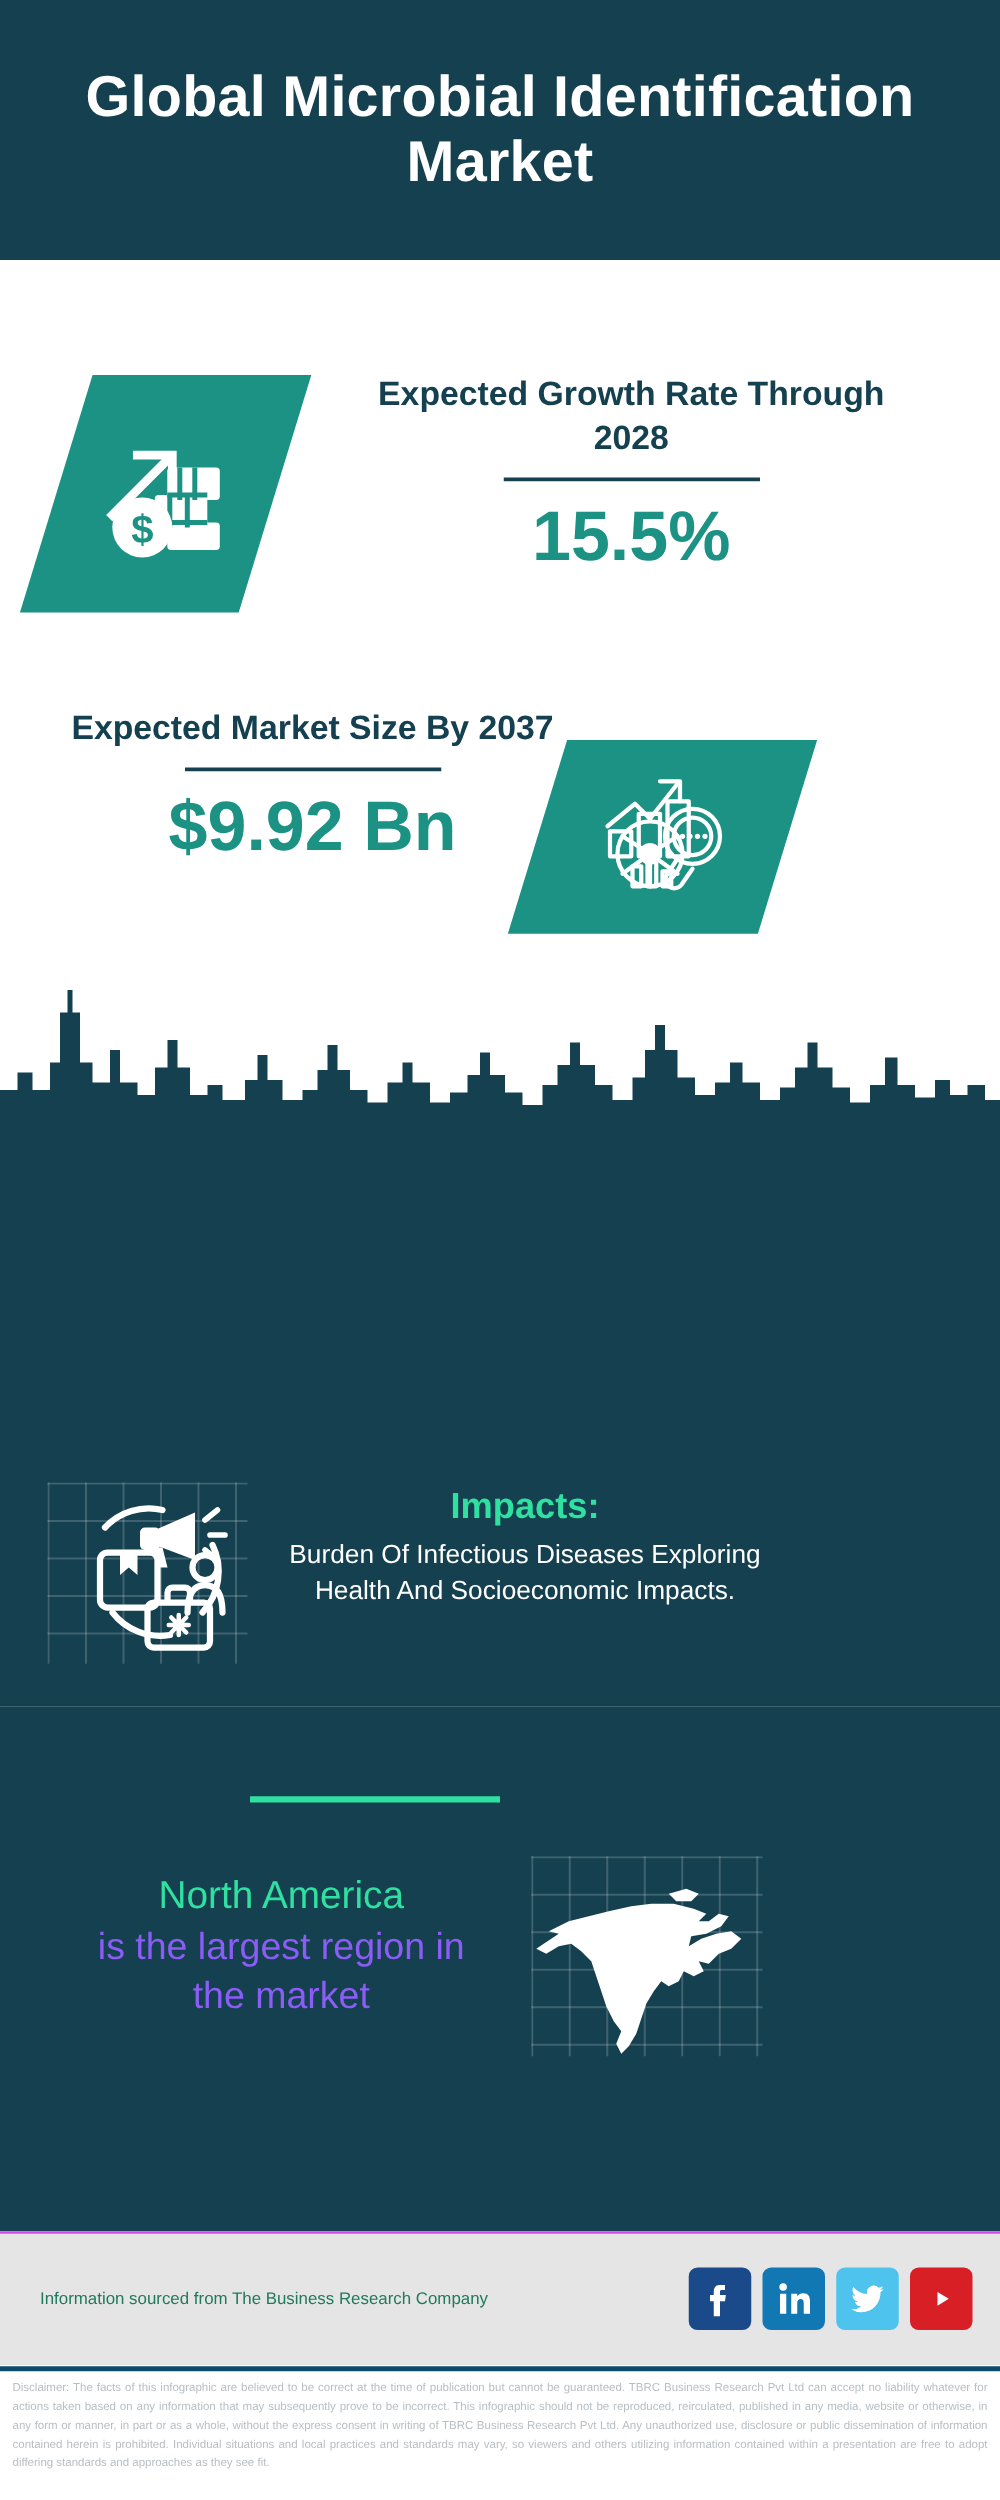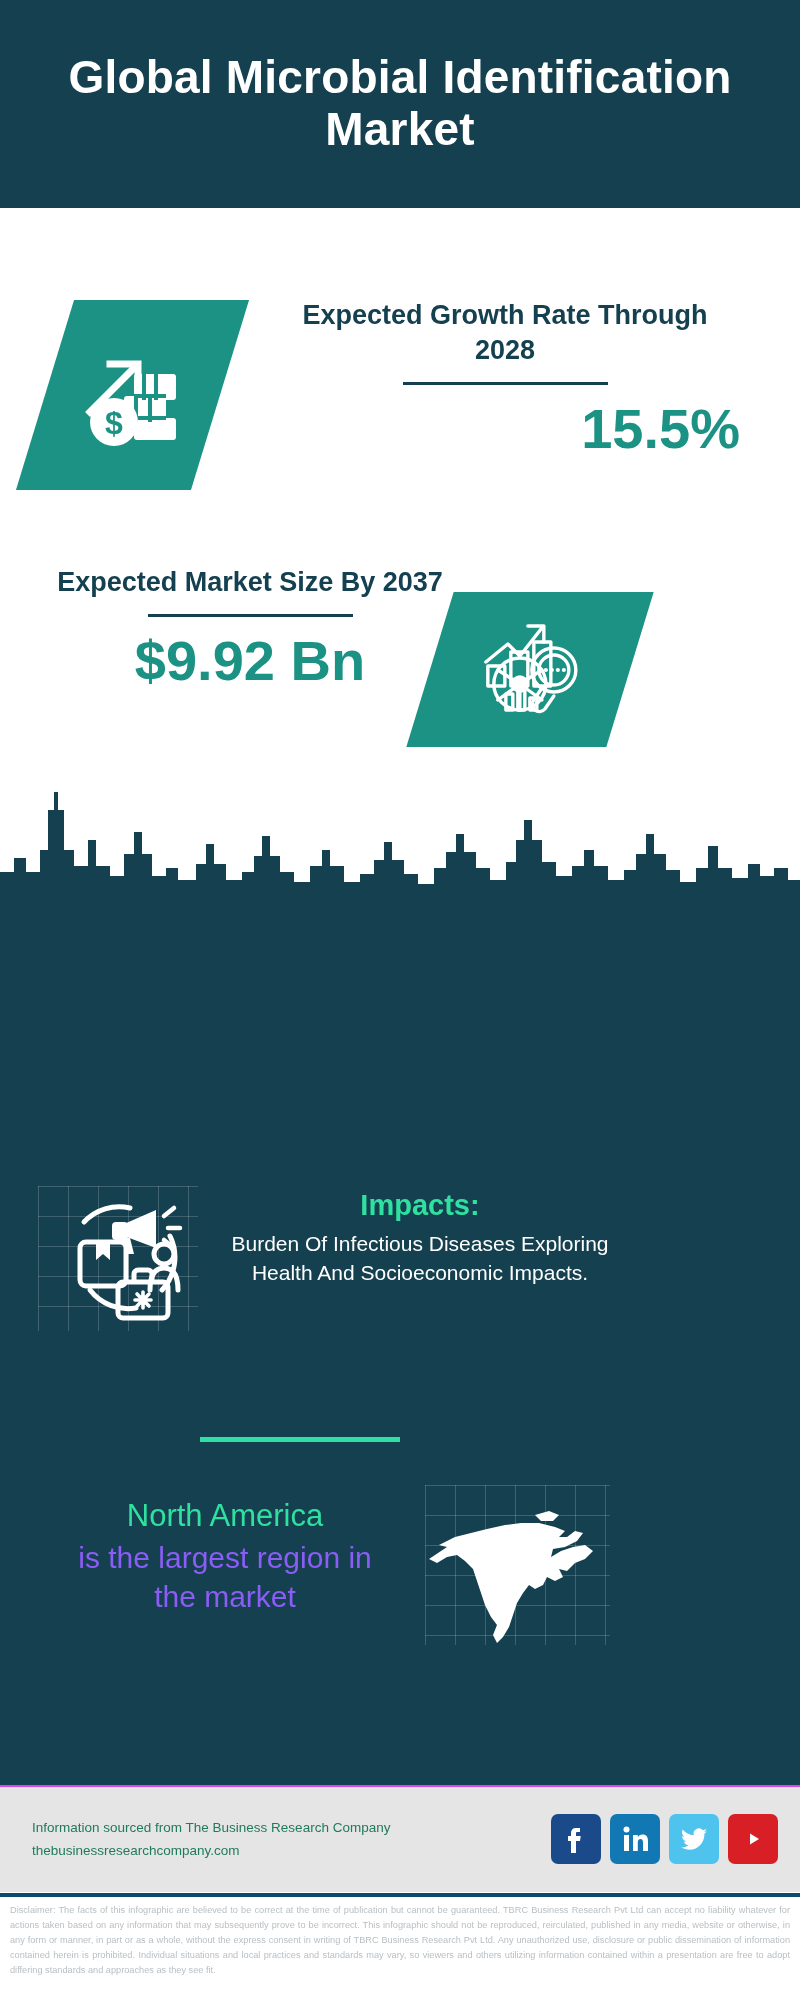"15.5%" .b1-text .stat-value { text-align: right -> none }
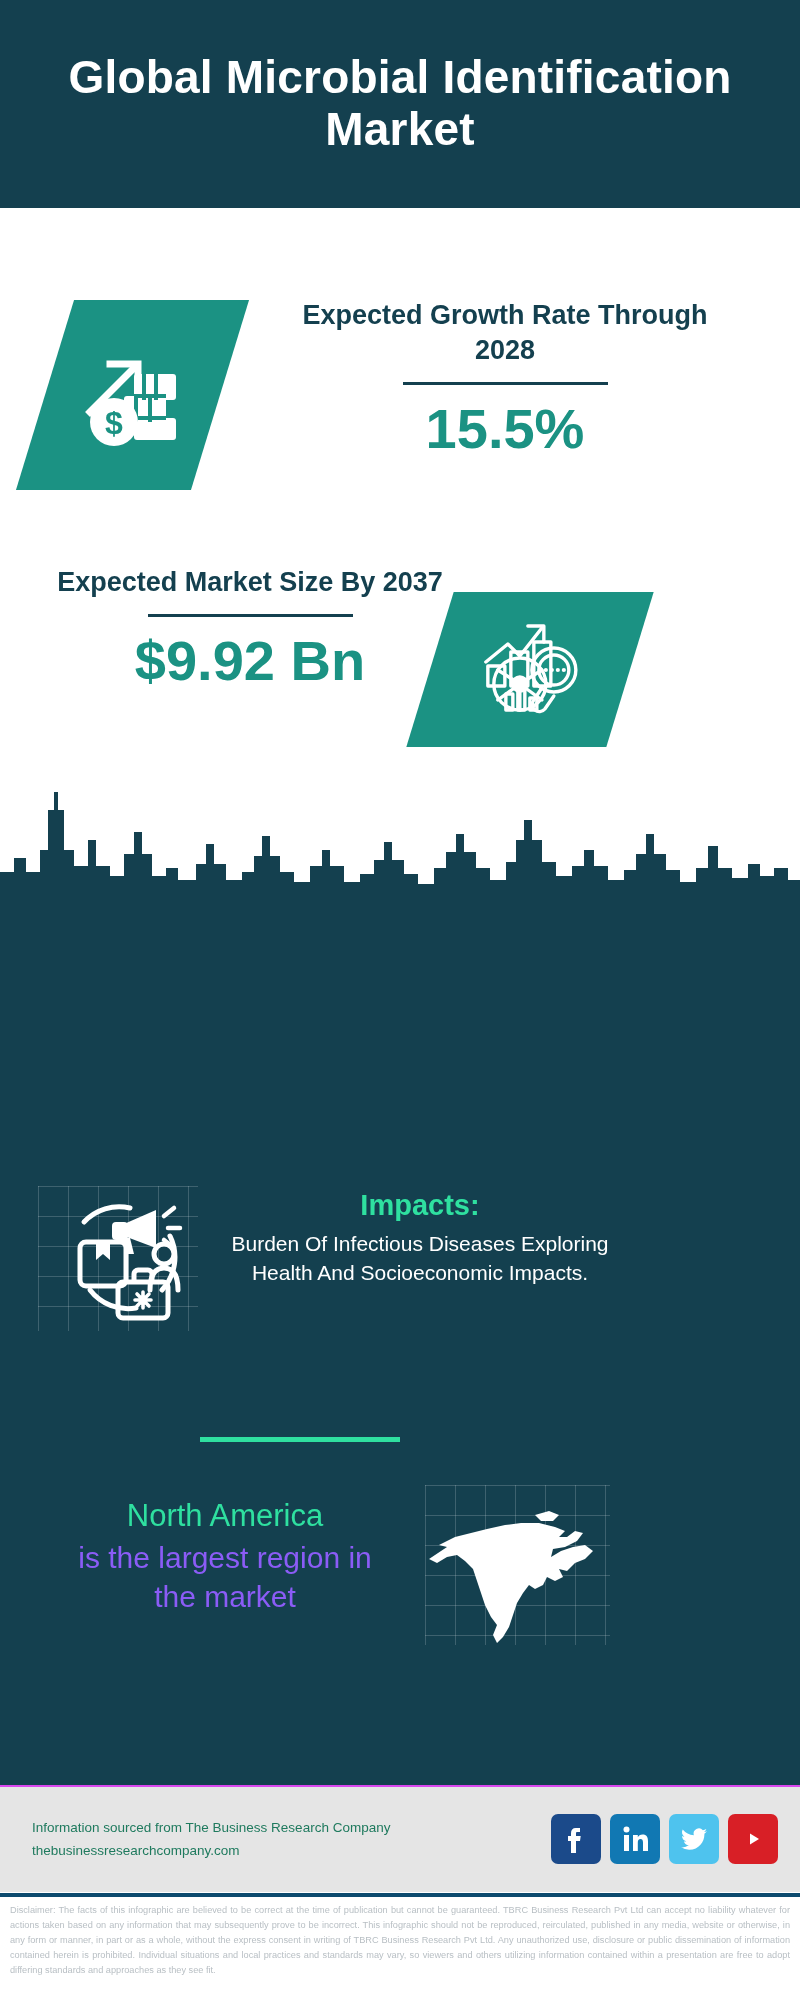"thebusinessresearchcompany.com" div { html: <div>thebusinessresearchcompany.com</div> -> none }
